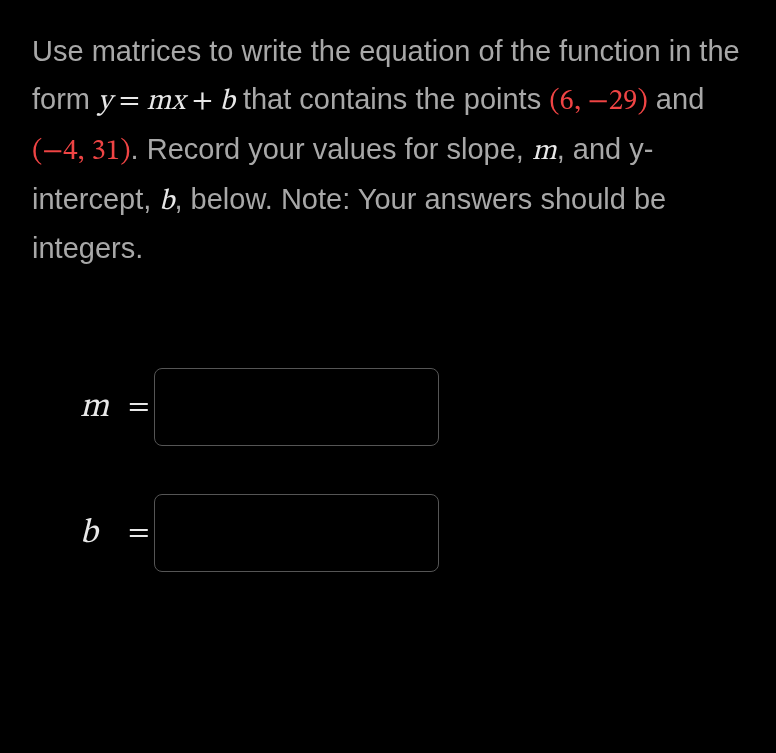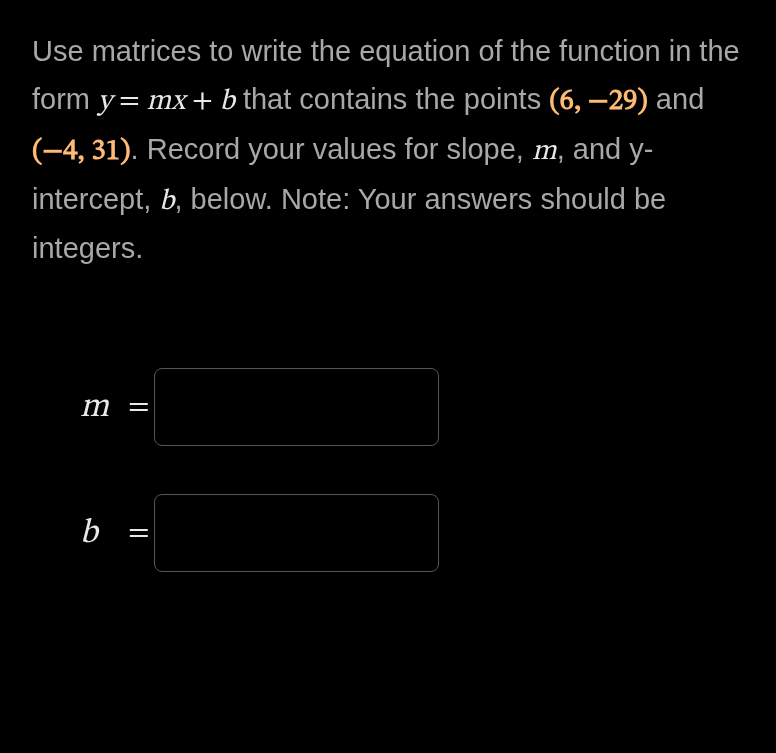"(6, −29)" .math-num { color: #fdba74 -> #ef4444; font-weight: 700 -> 400 }
